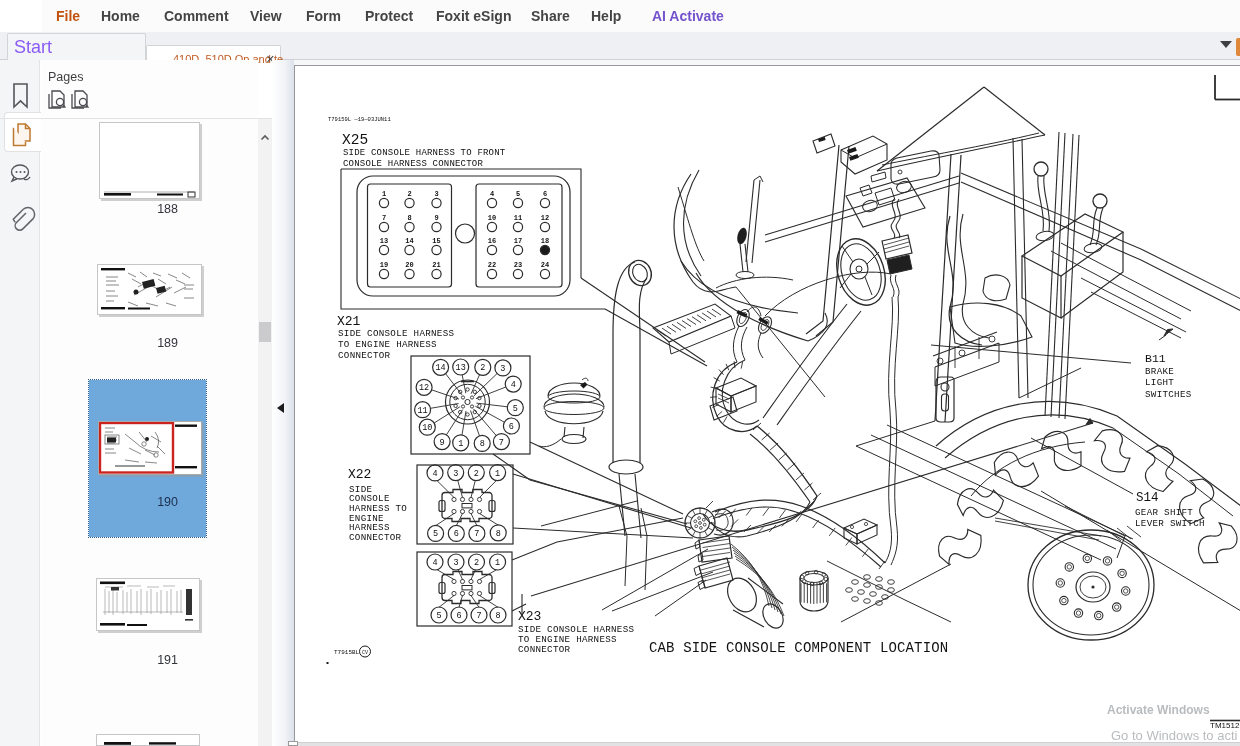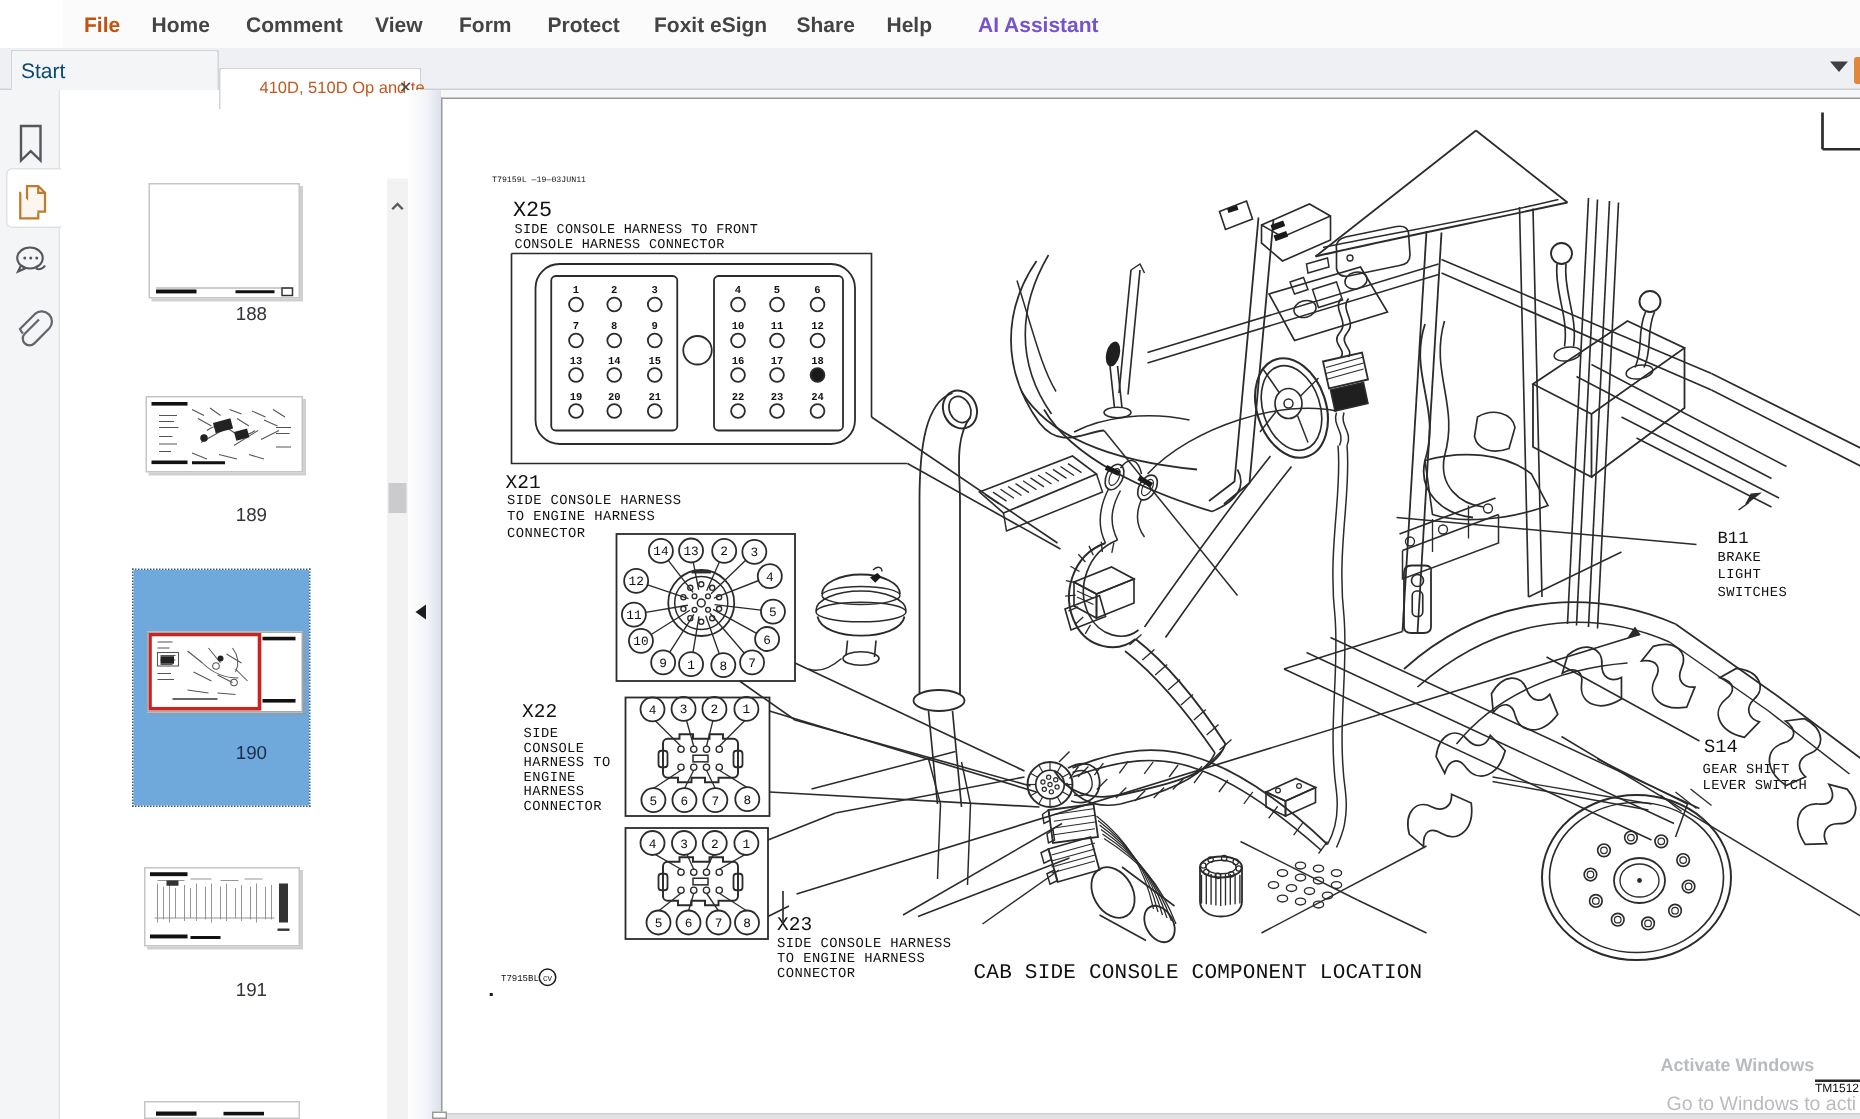"AI Assistant" span { text: Assistant -> Activate }
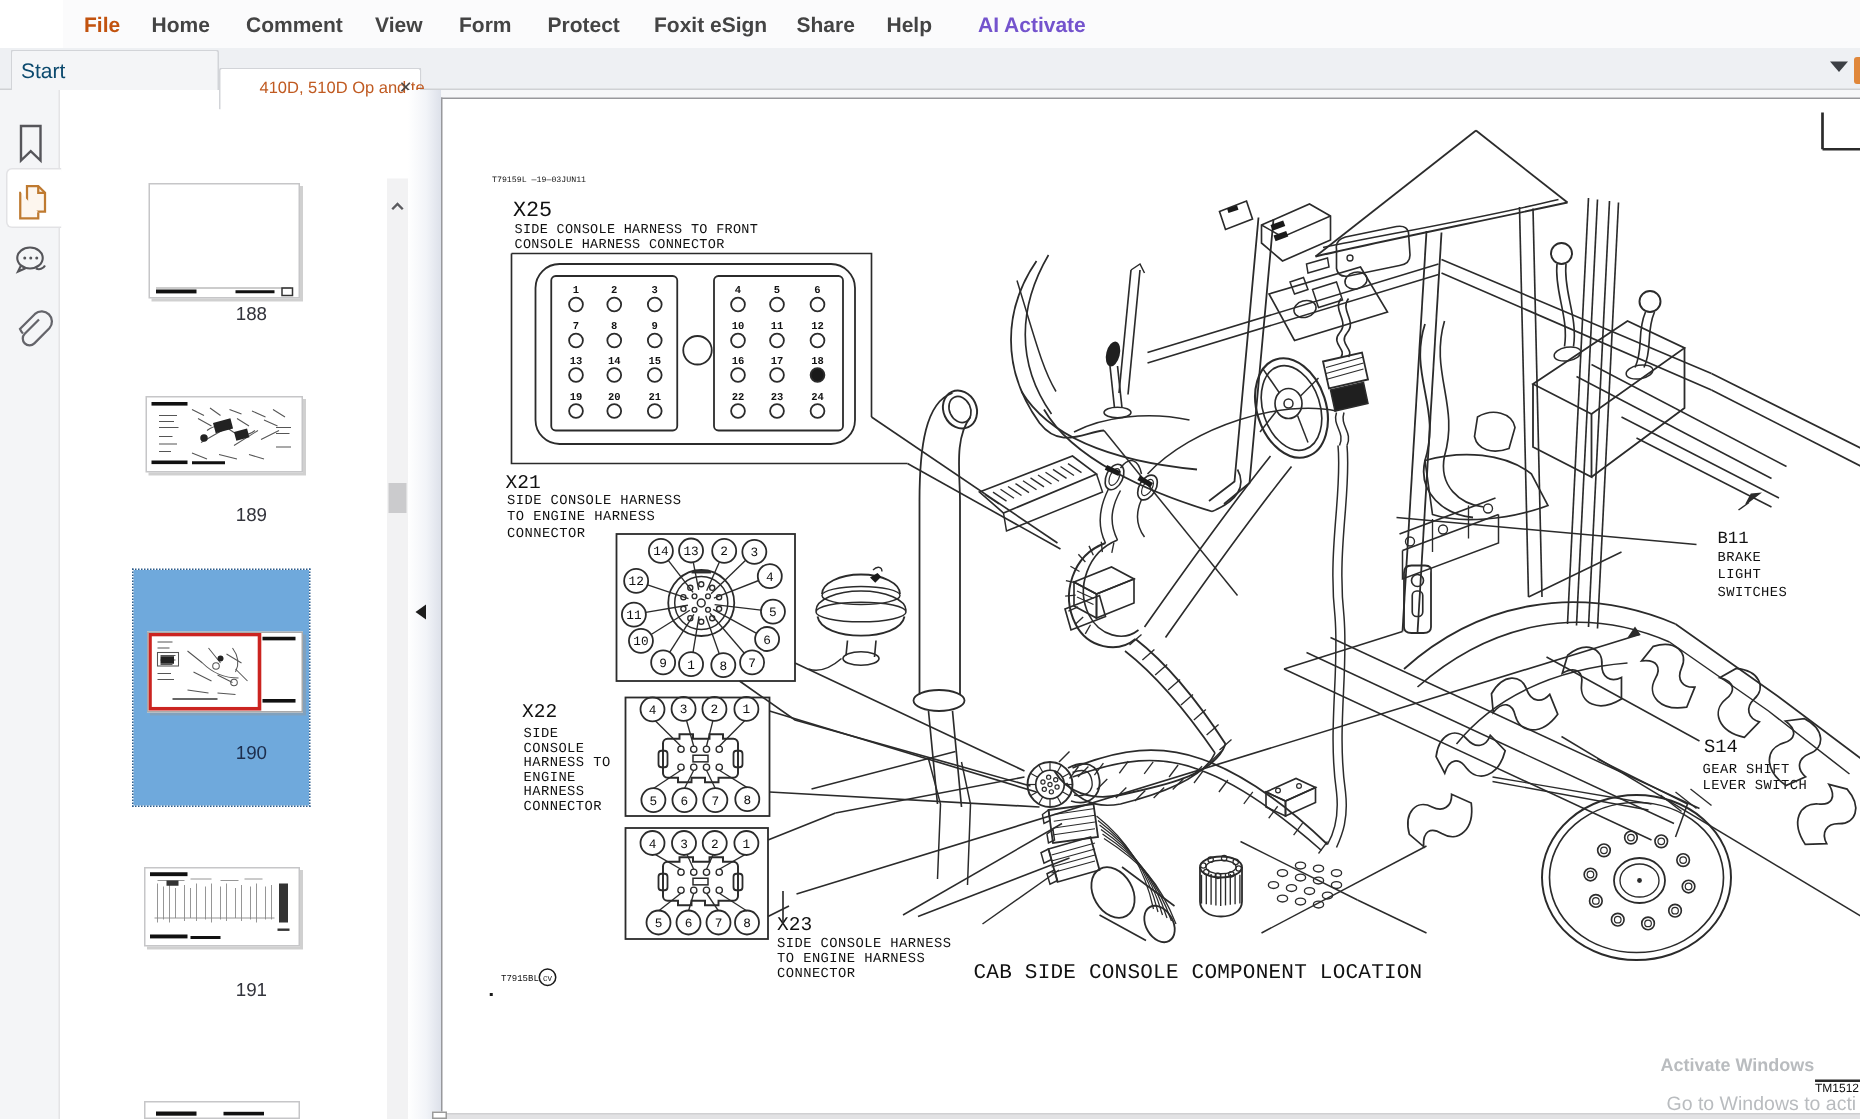"Start" #tabStart { color: #0c4a6e -> #8b5cf6; font-size: 14px -> 18px }
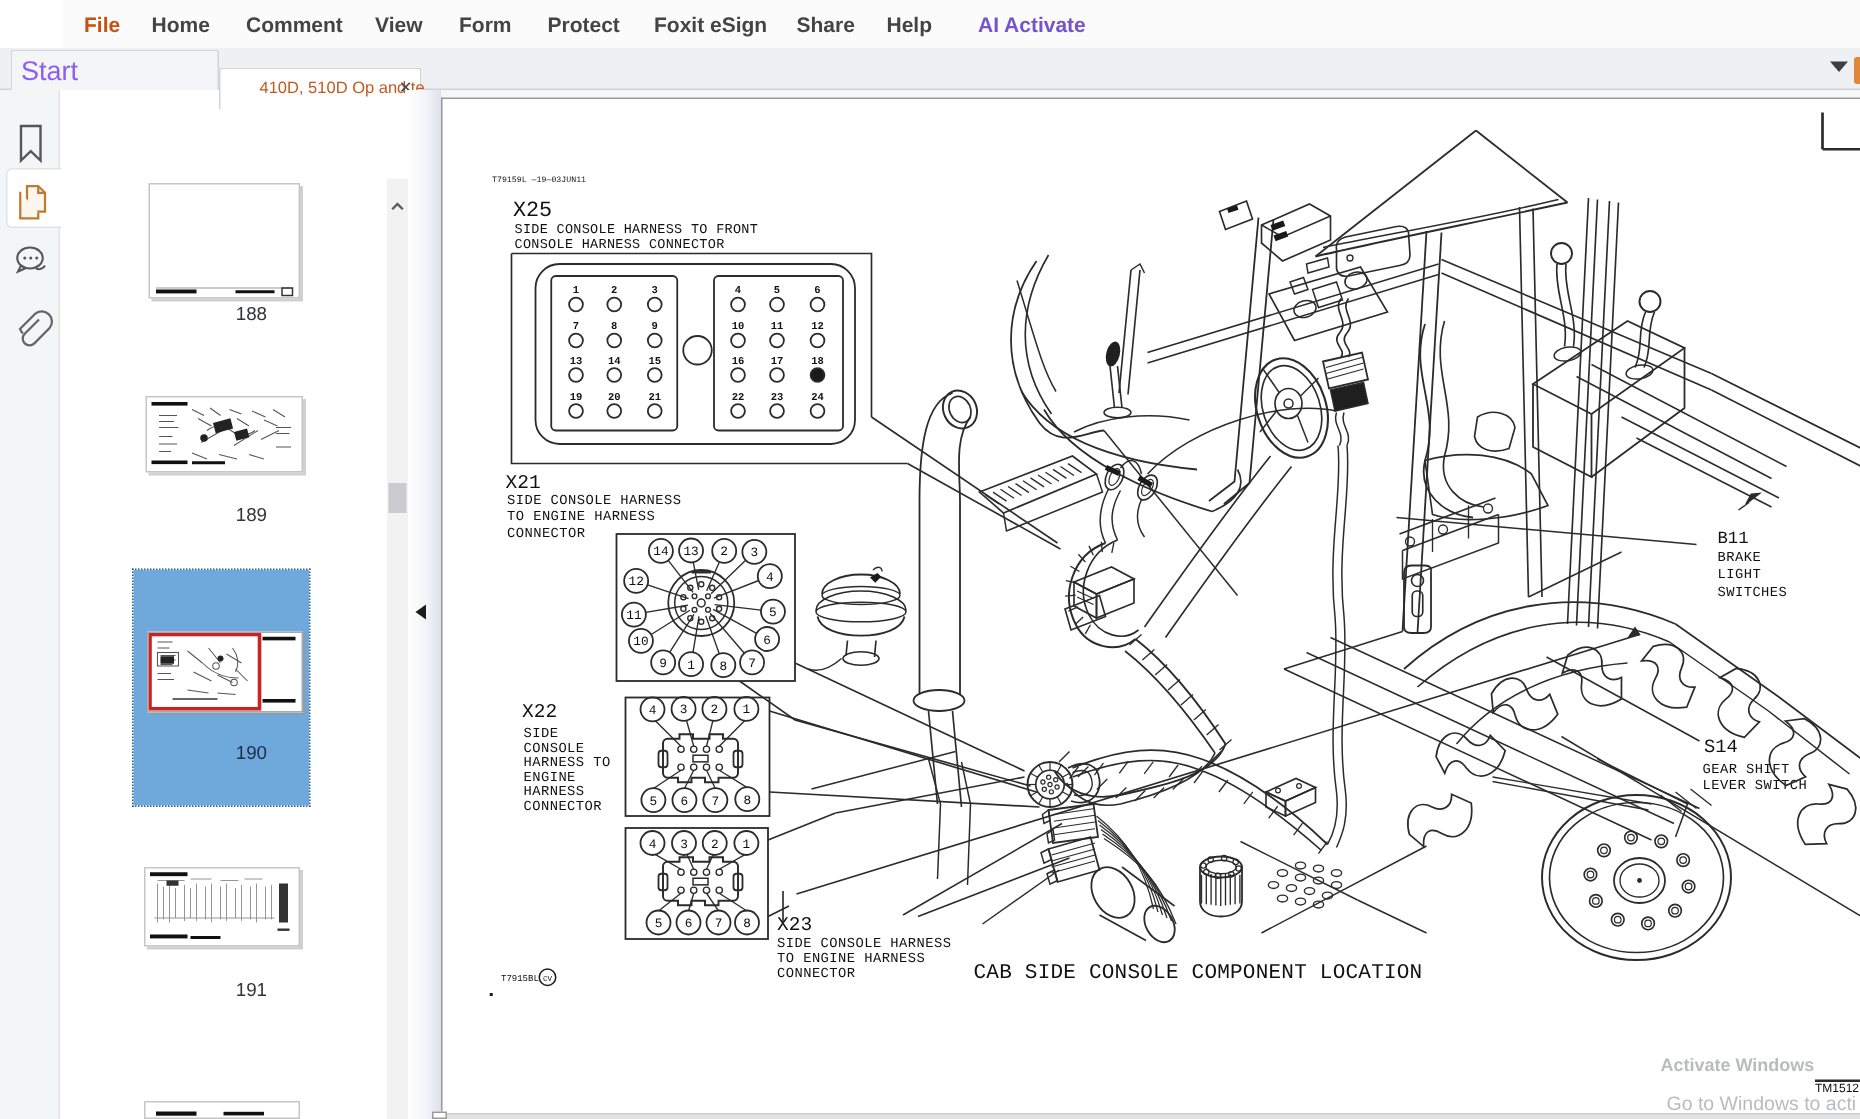"Pages" div { html: none -> <div> <div>Pages</div> <svg> <g> <path></path> <path></path> <circle></circle> <path></path> <g> <path></path> <path></path> <circle></circle> <path></path> </g> </g> </svg> <div></div> </div> }
